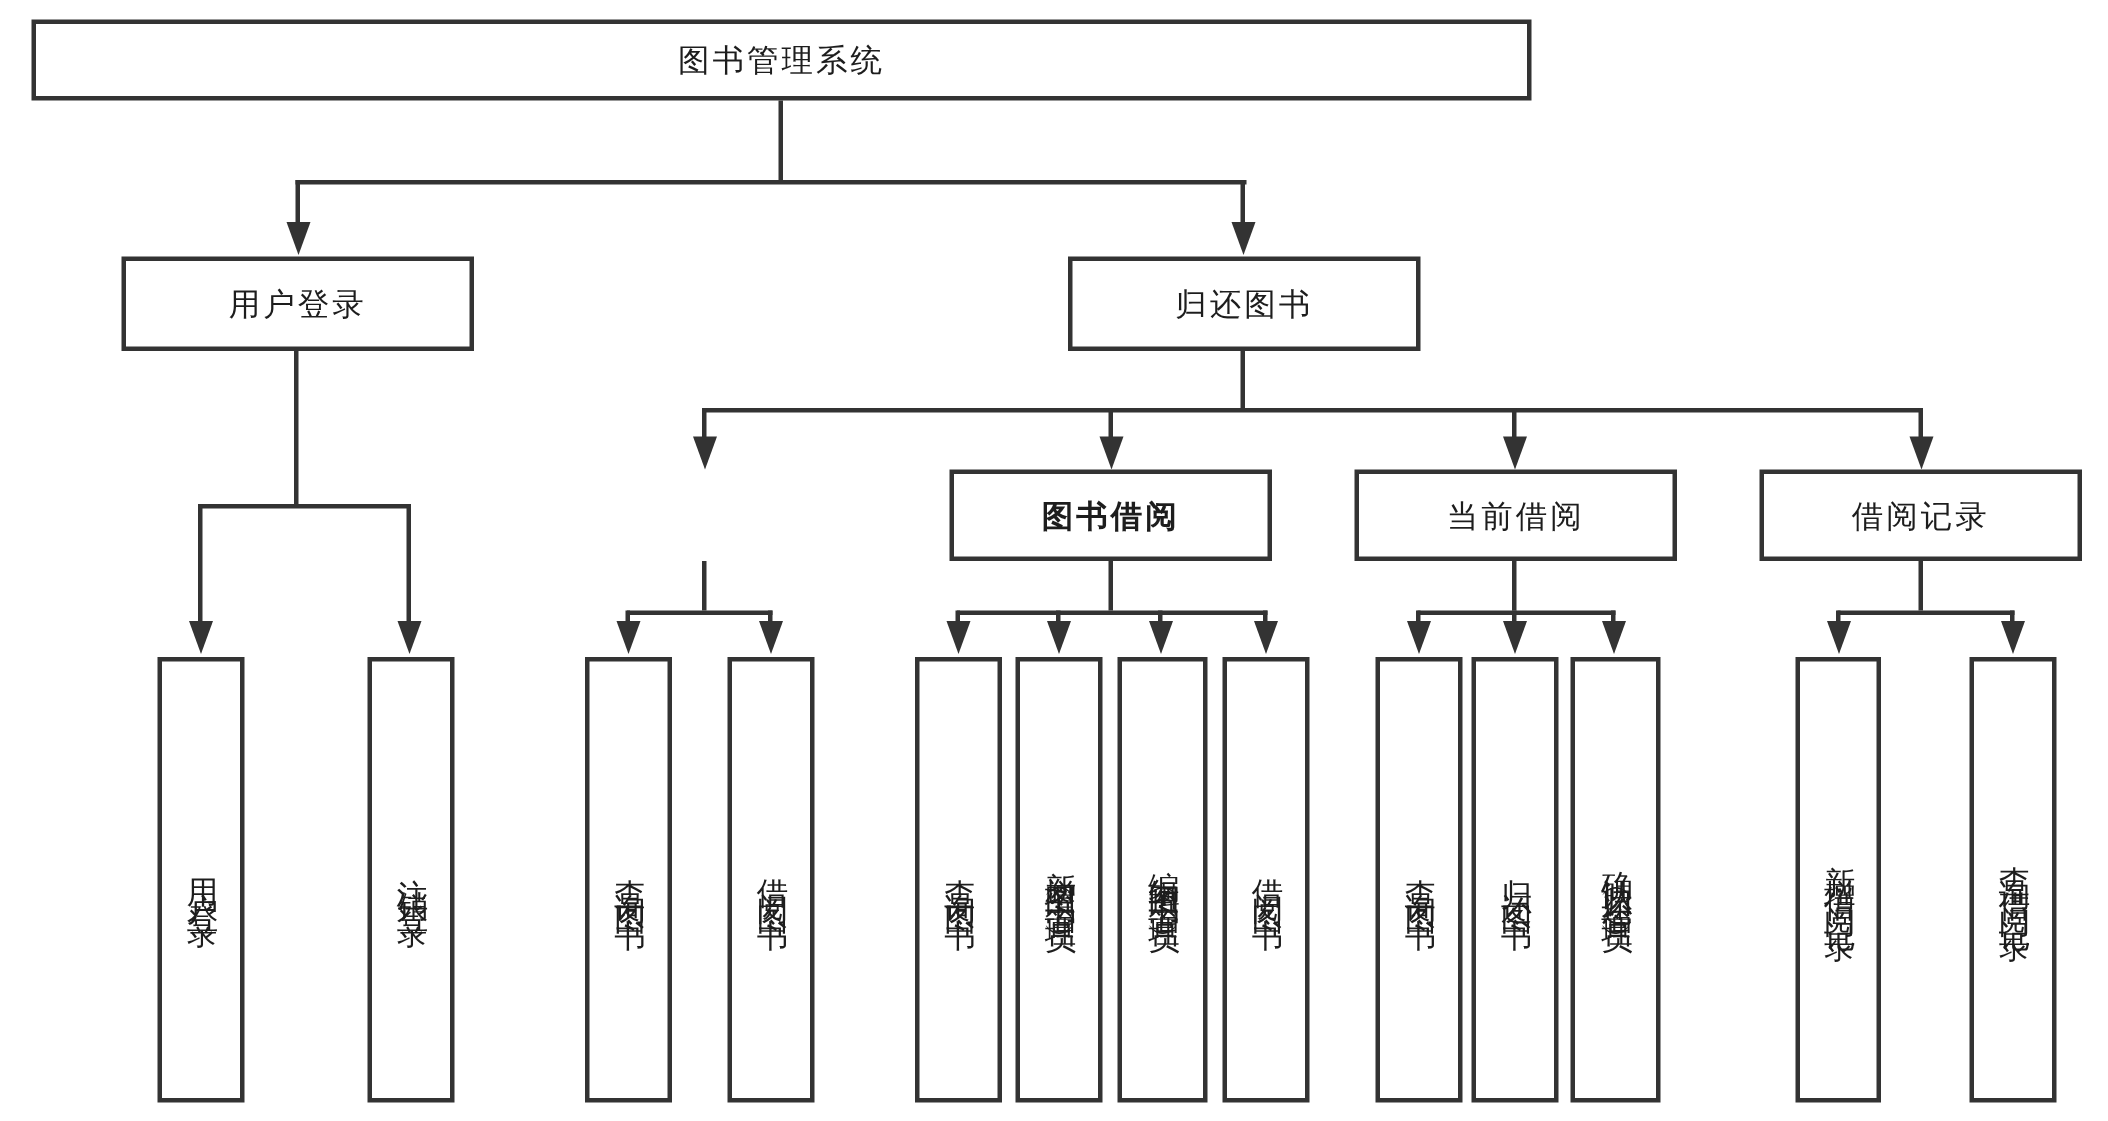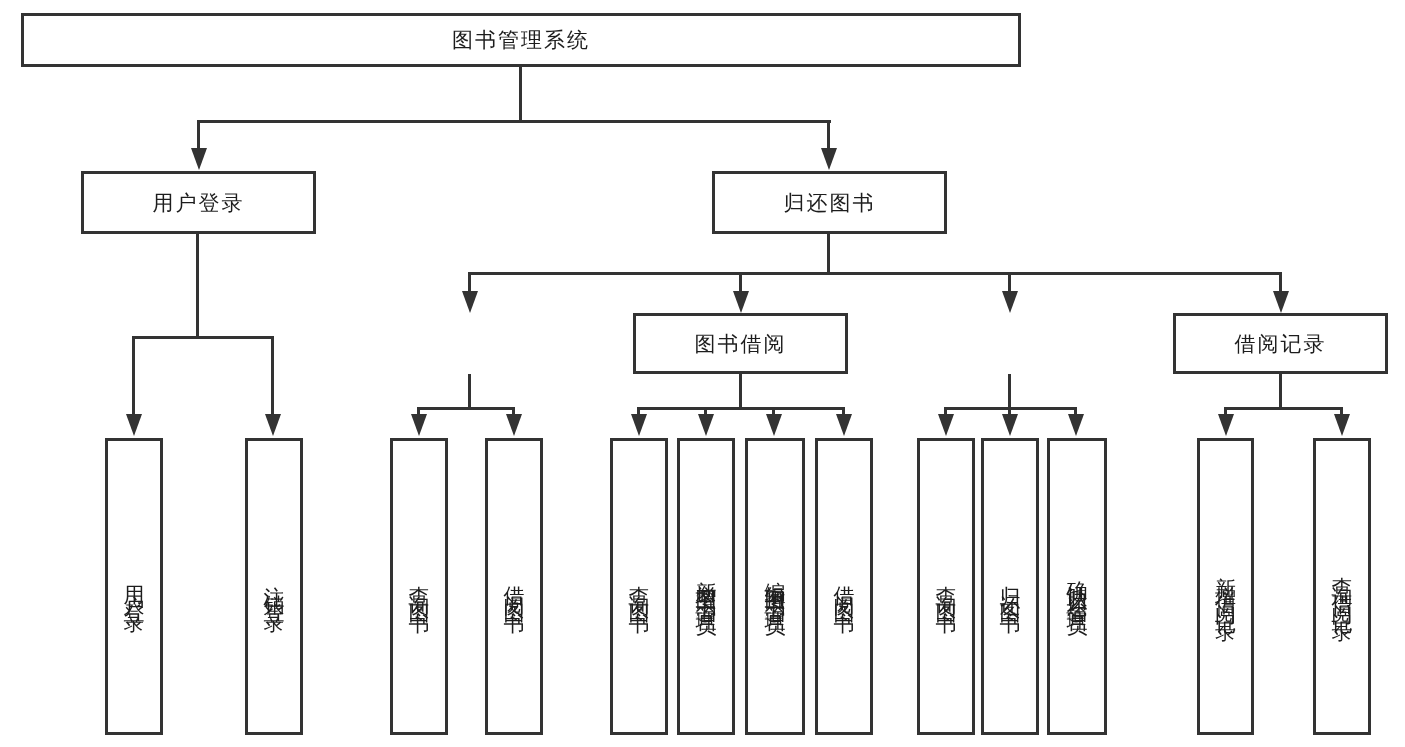"图书借阅" div.box { font-weight: none -> bold }
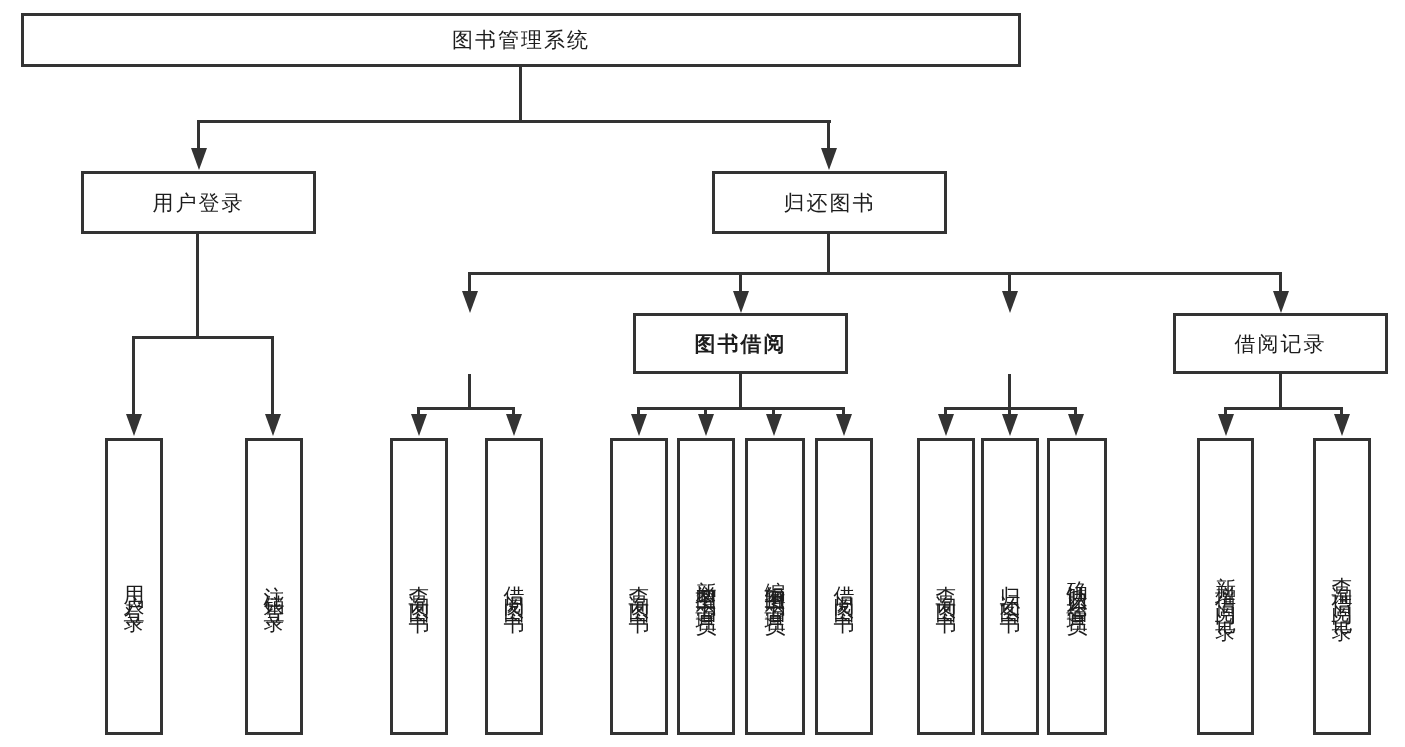"当前借阅" div.box { html: none -> <div> <span>当前借阅</span> </div> }
